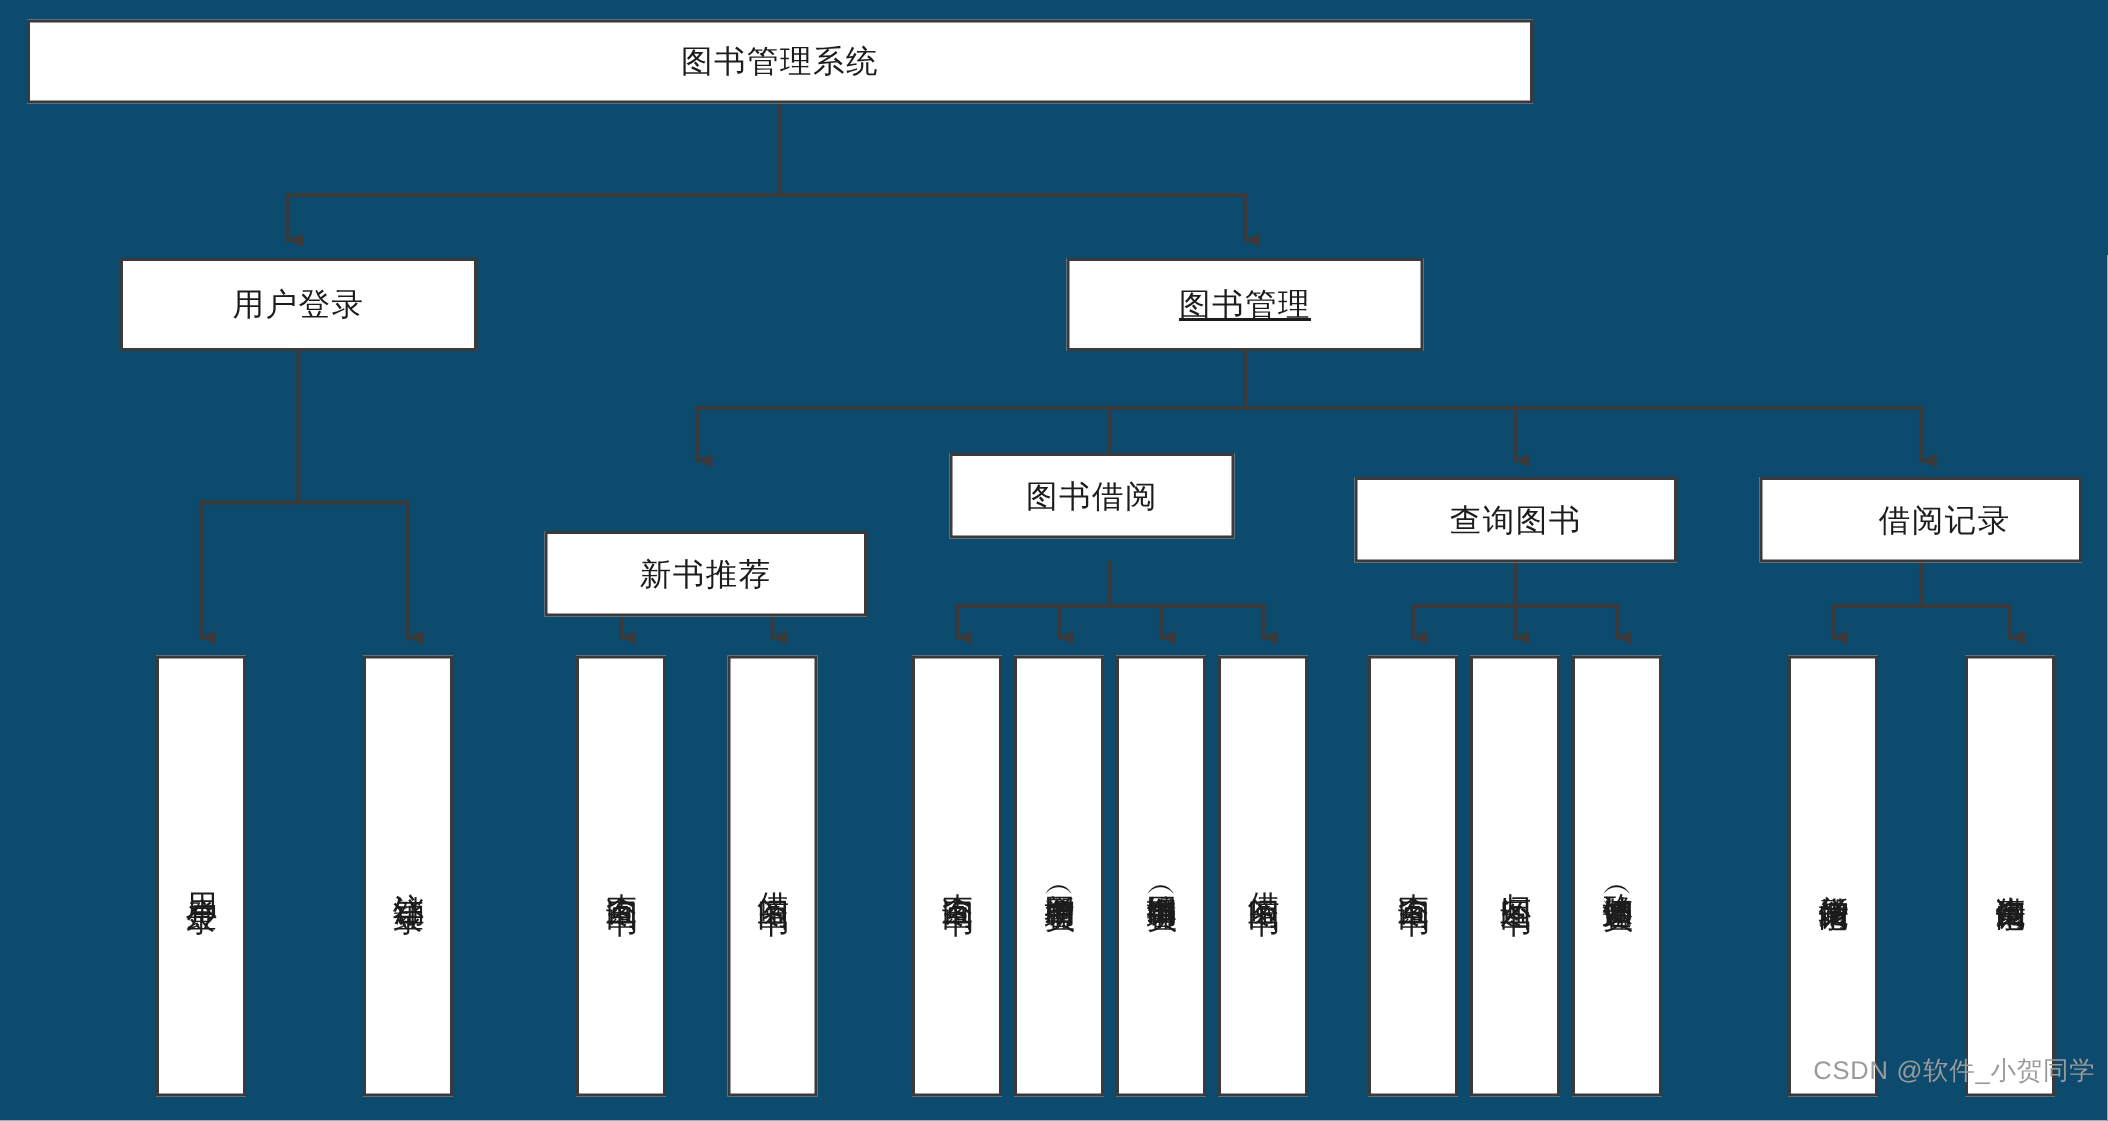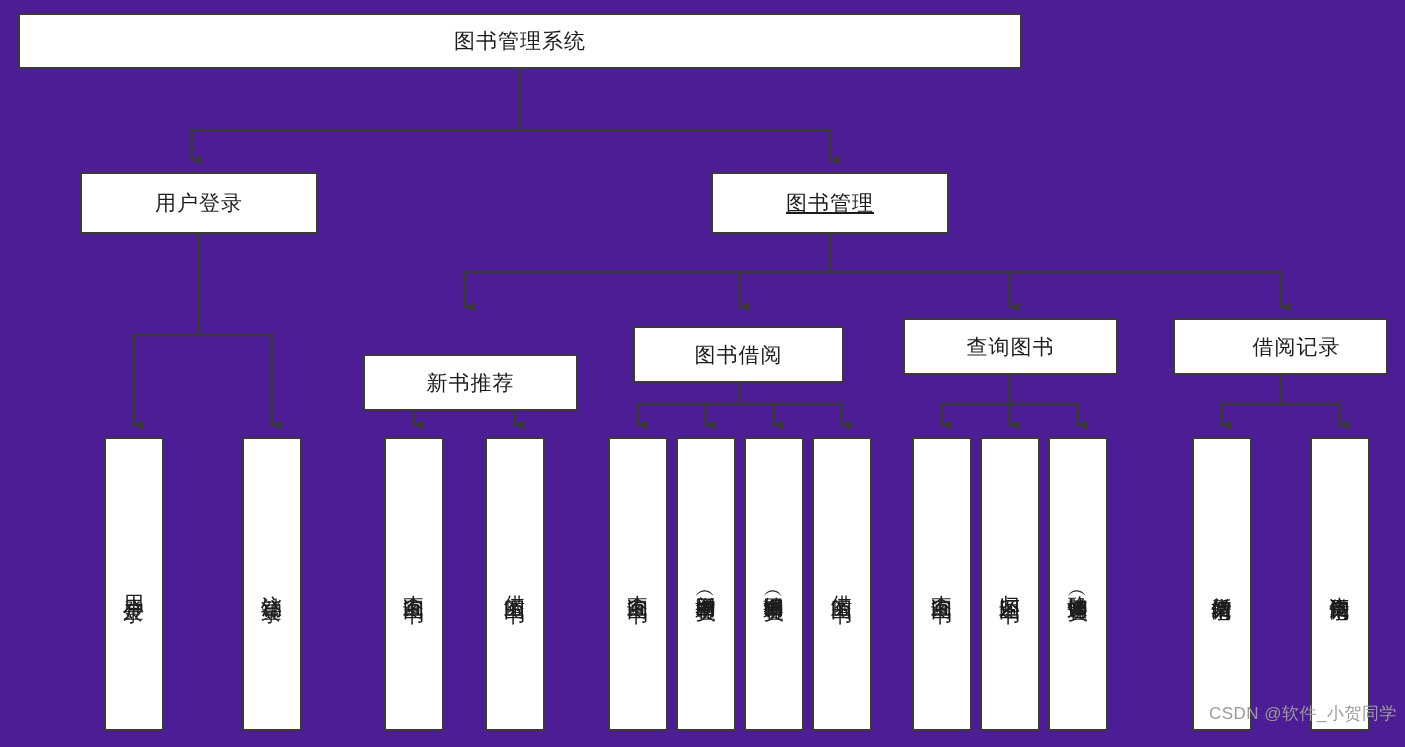"图书管理系统" #canvas { background: #4c1d95 -> #0c4a6e }
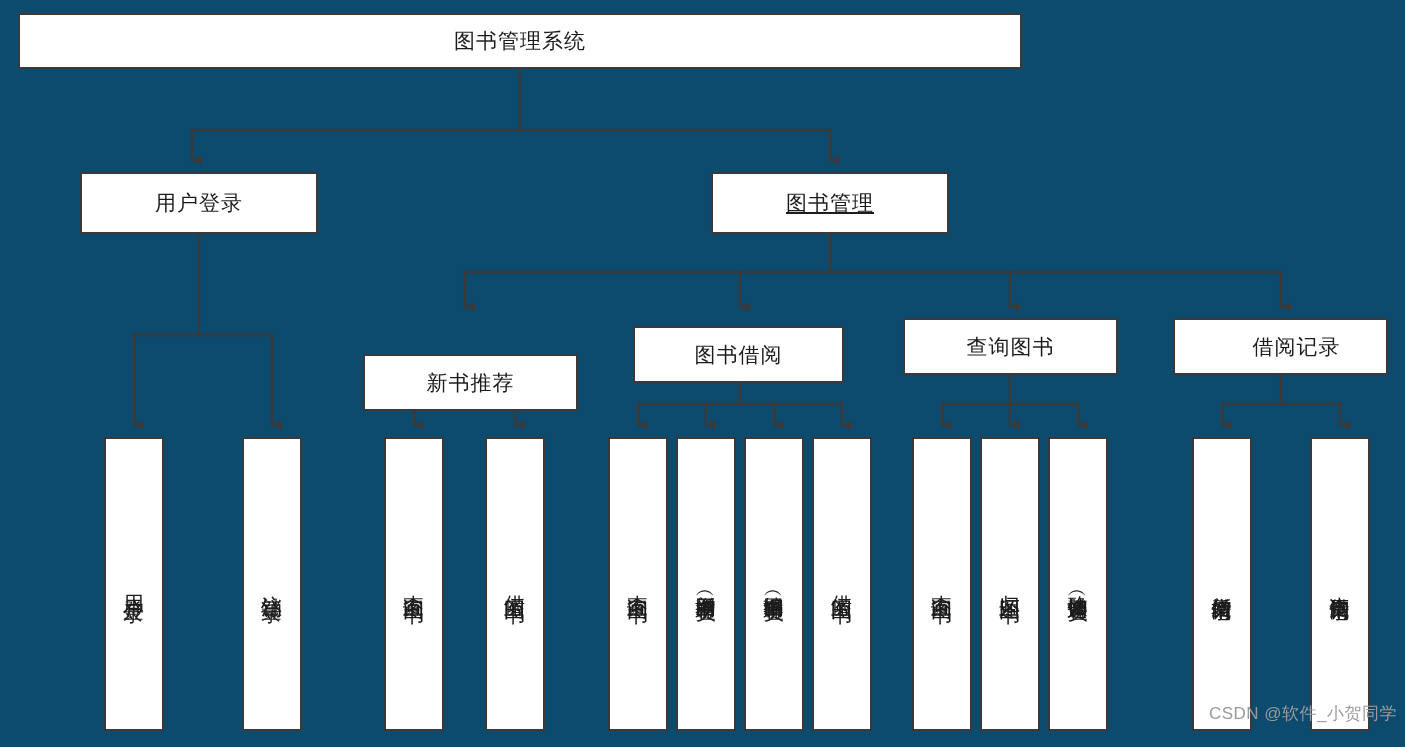"图书借阅" div.node { top: 326px -> 302px; width: 211px -> 190px }
